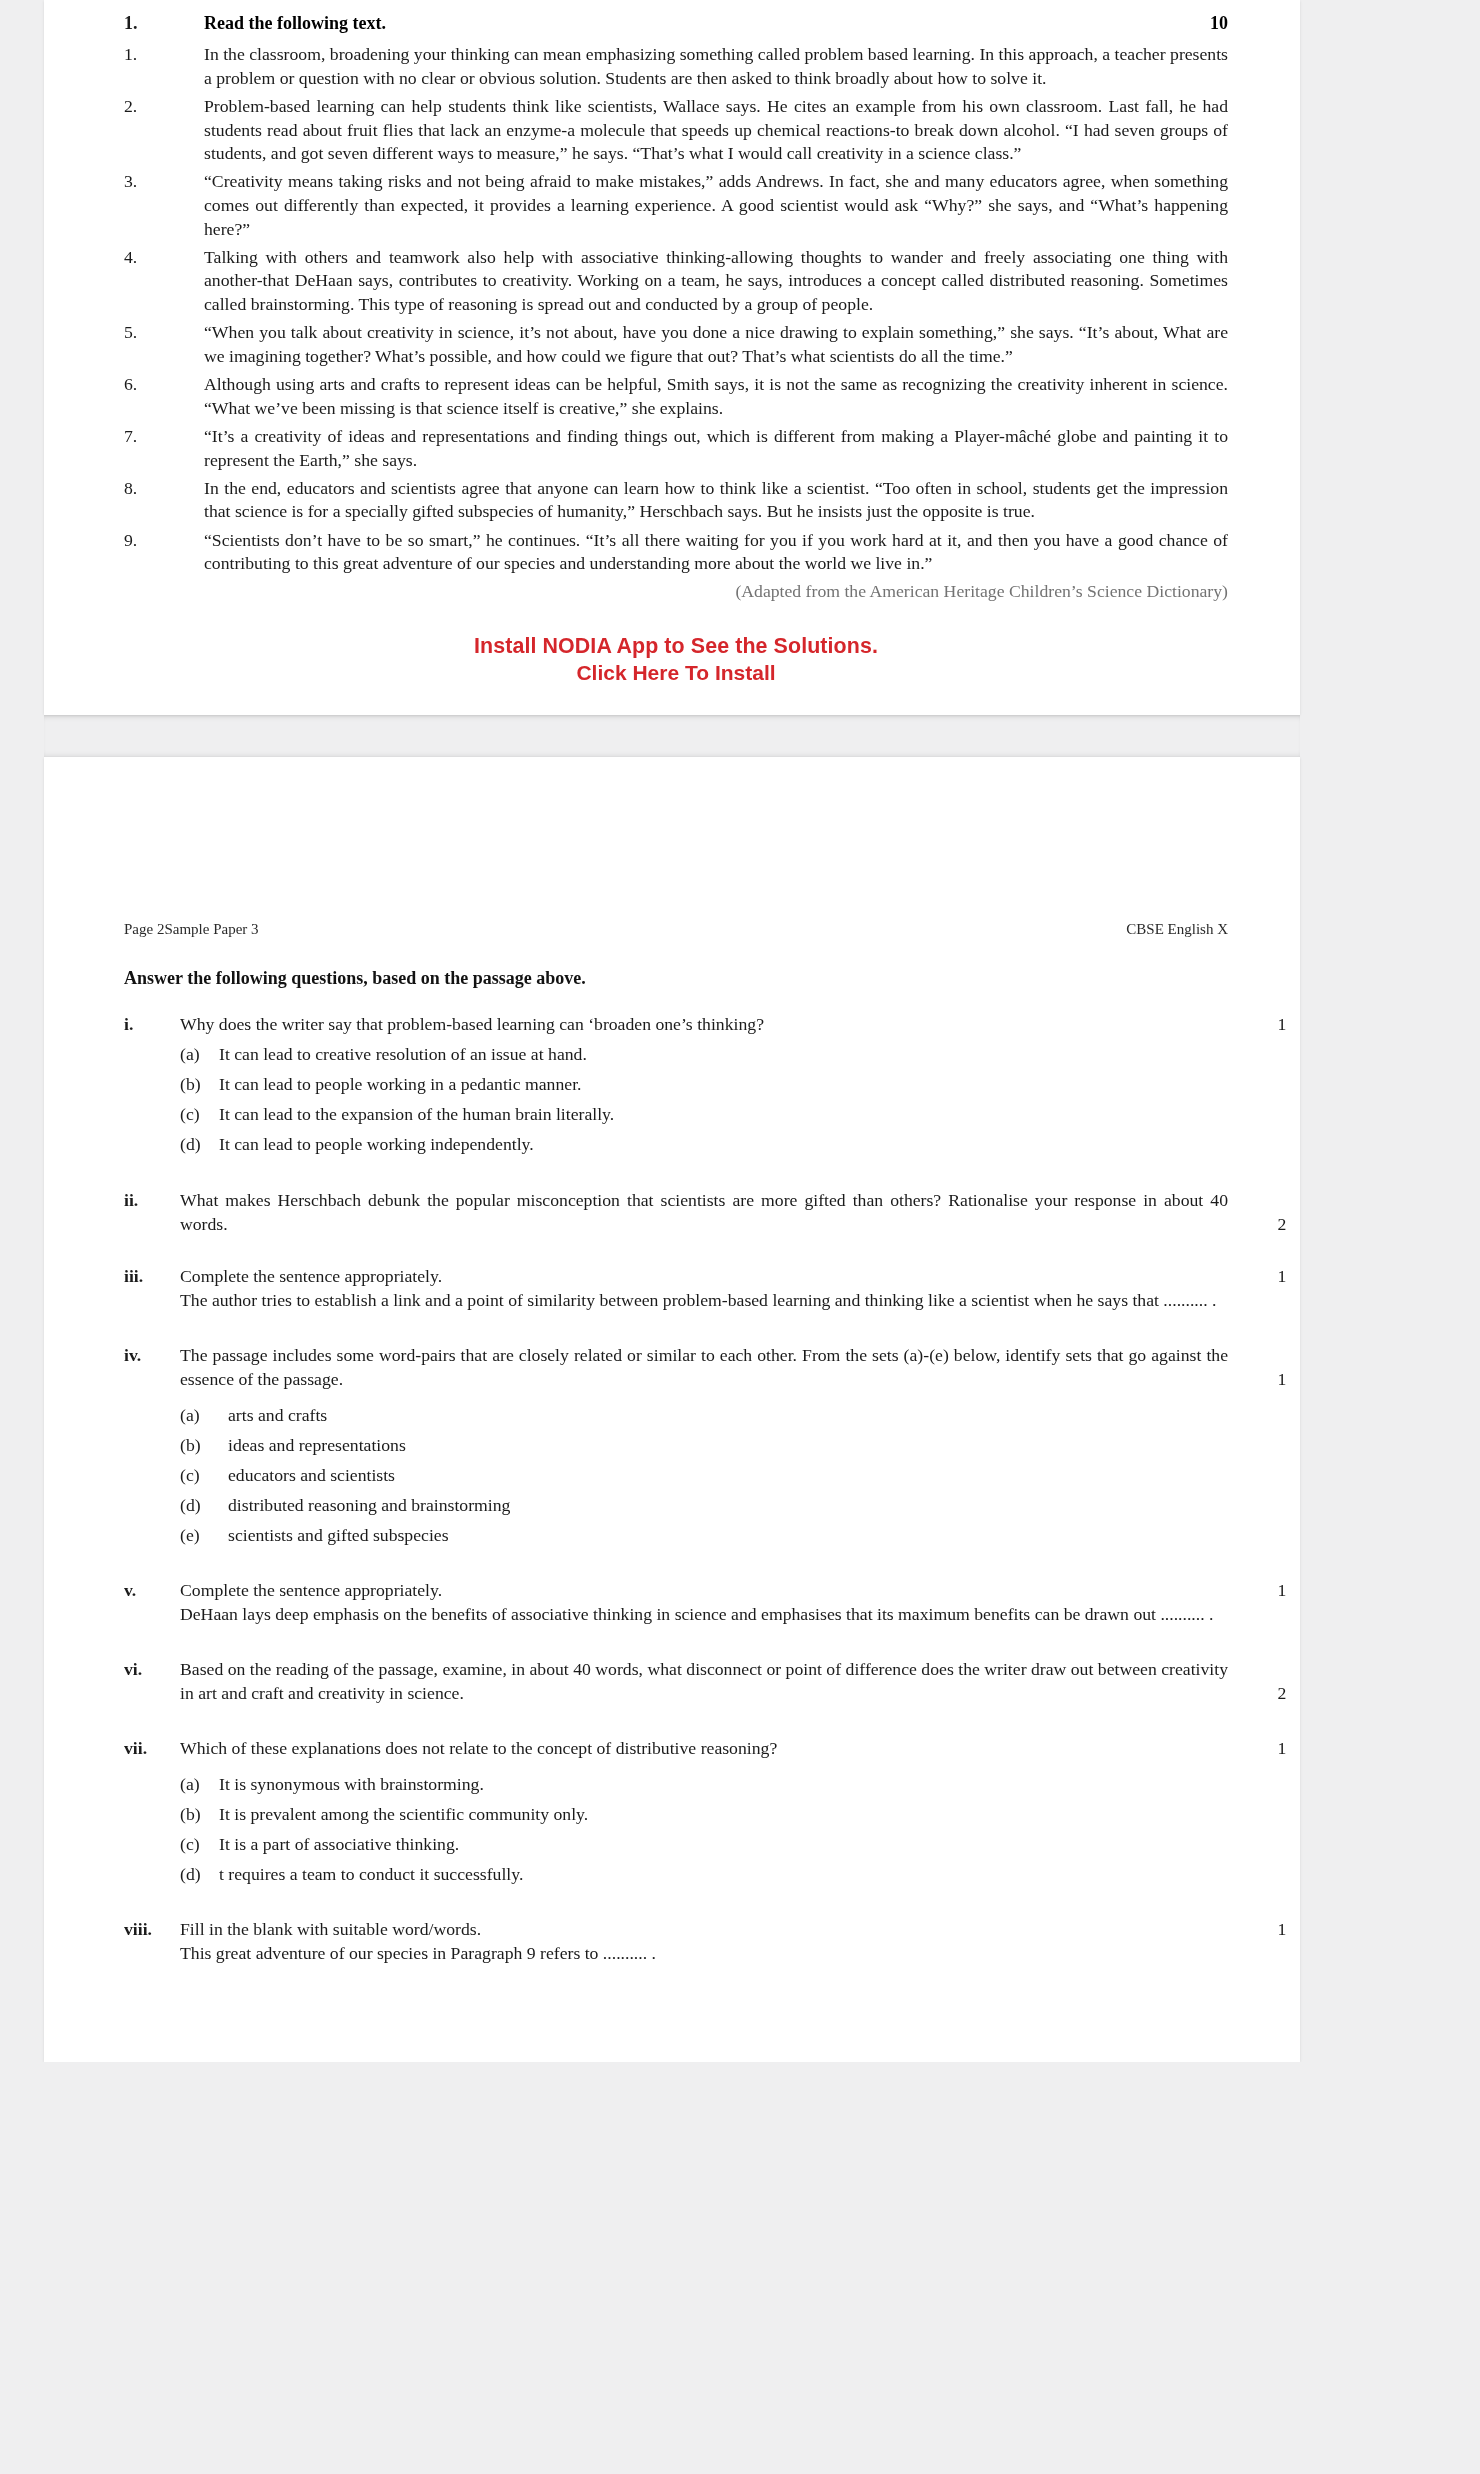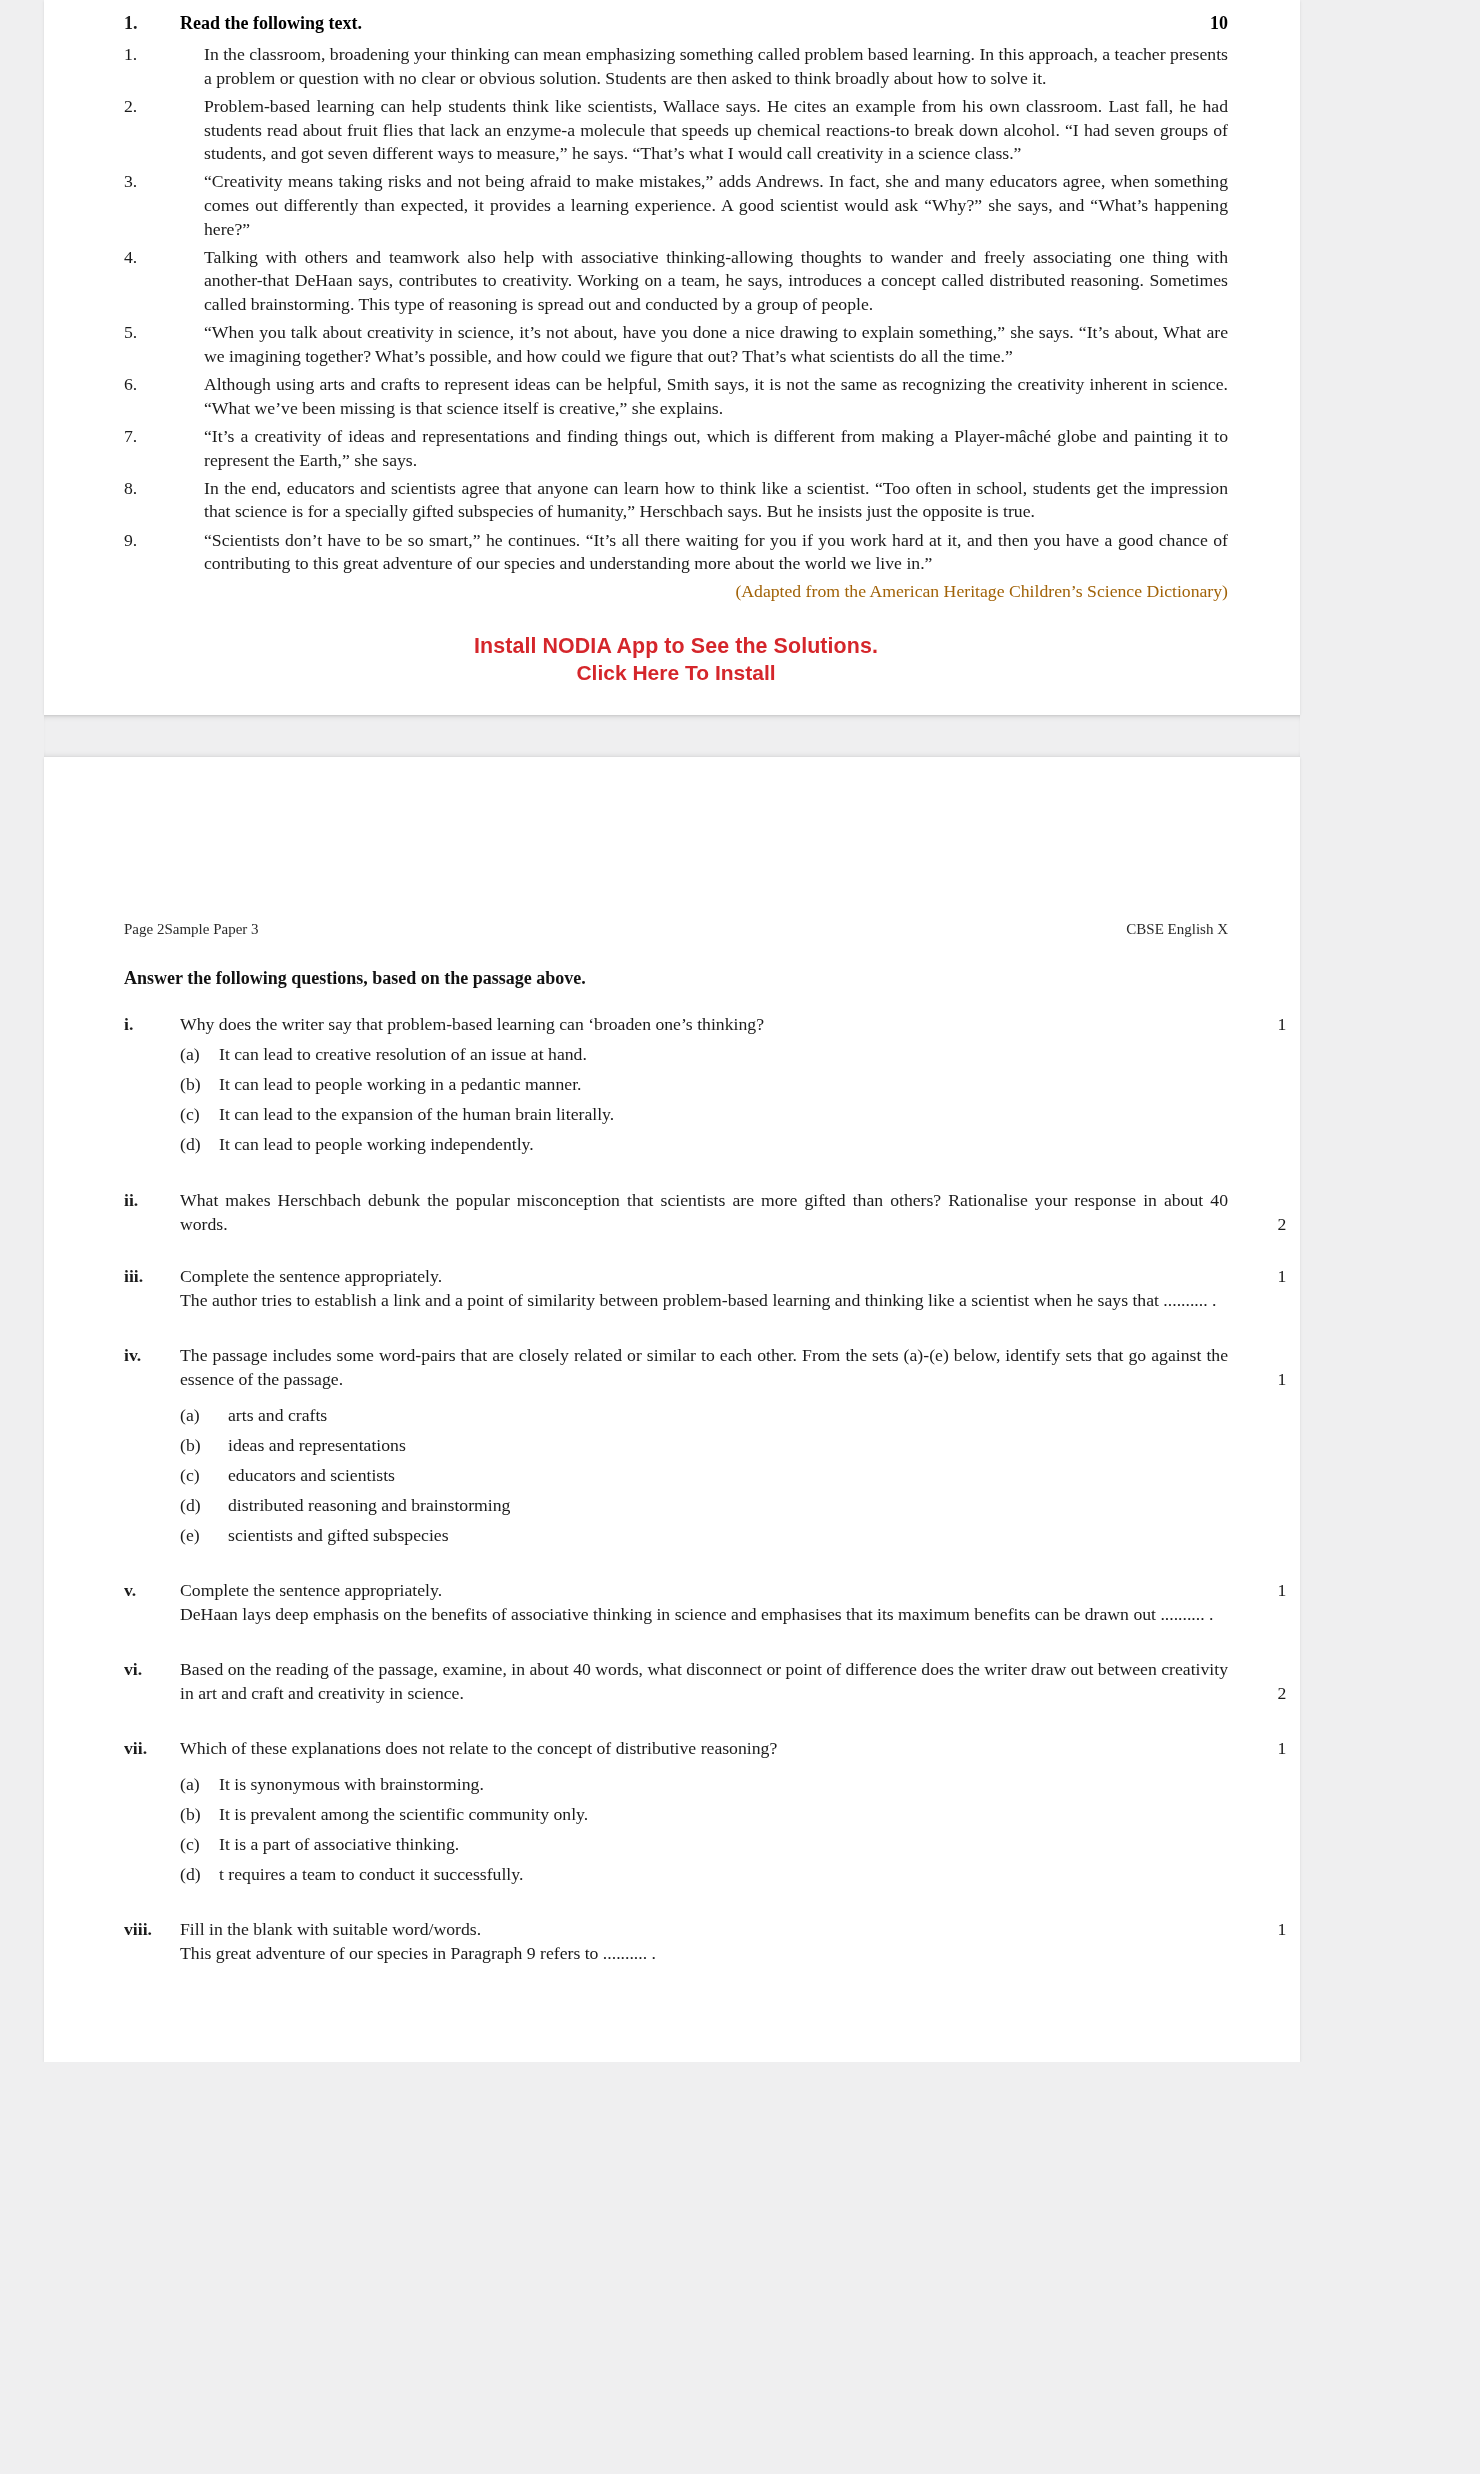"Read the following text." .q1head .title { margin-left: none -> 24px }
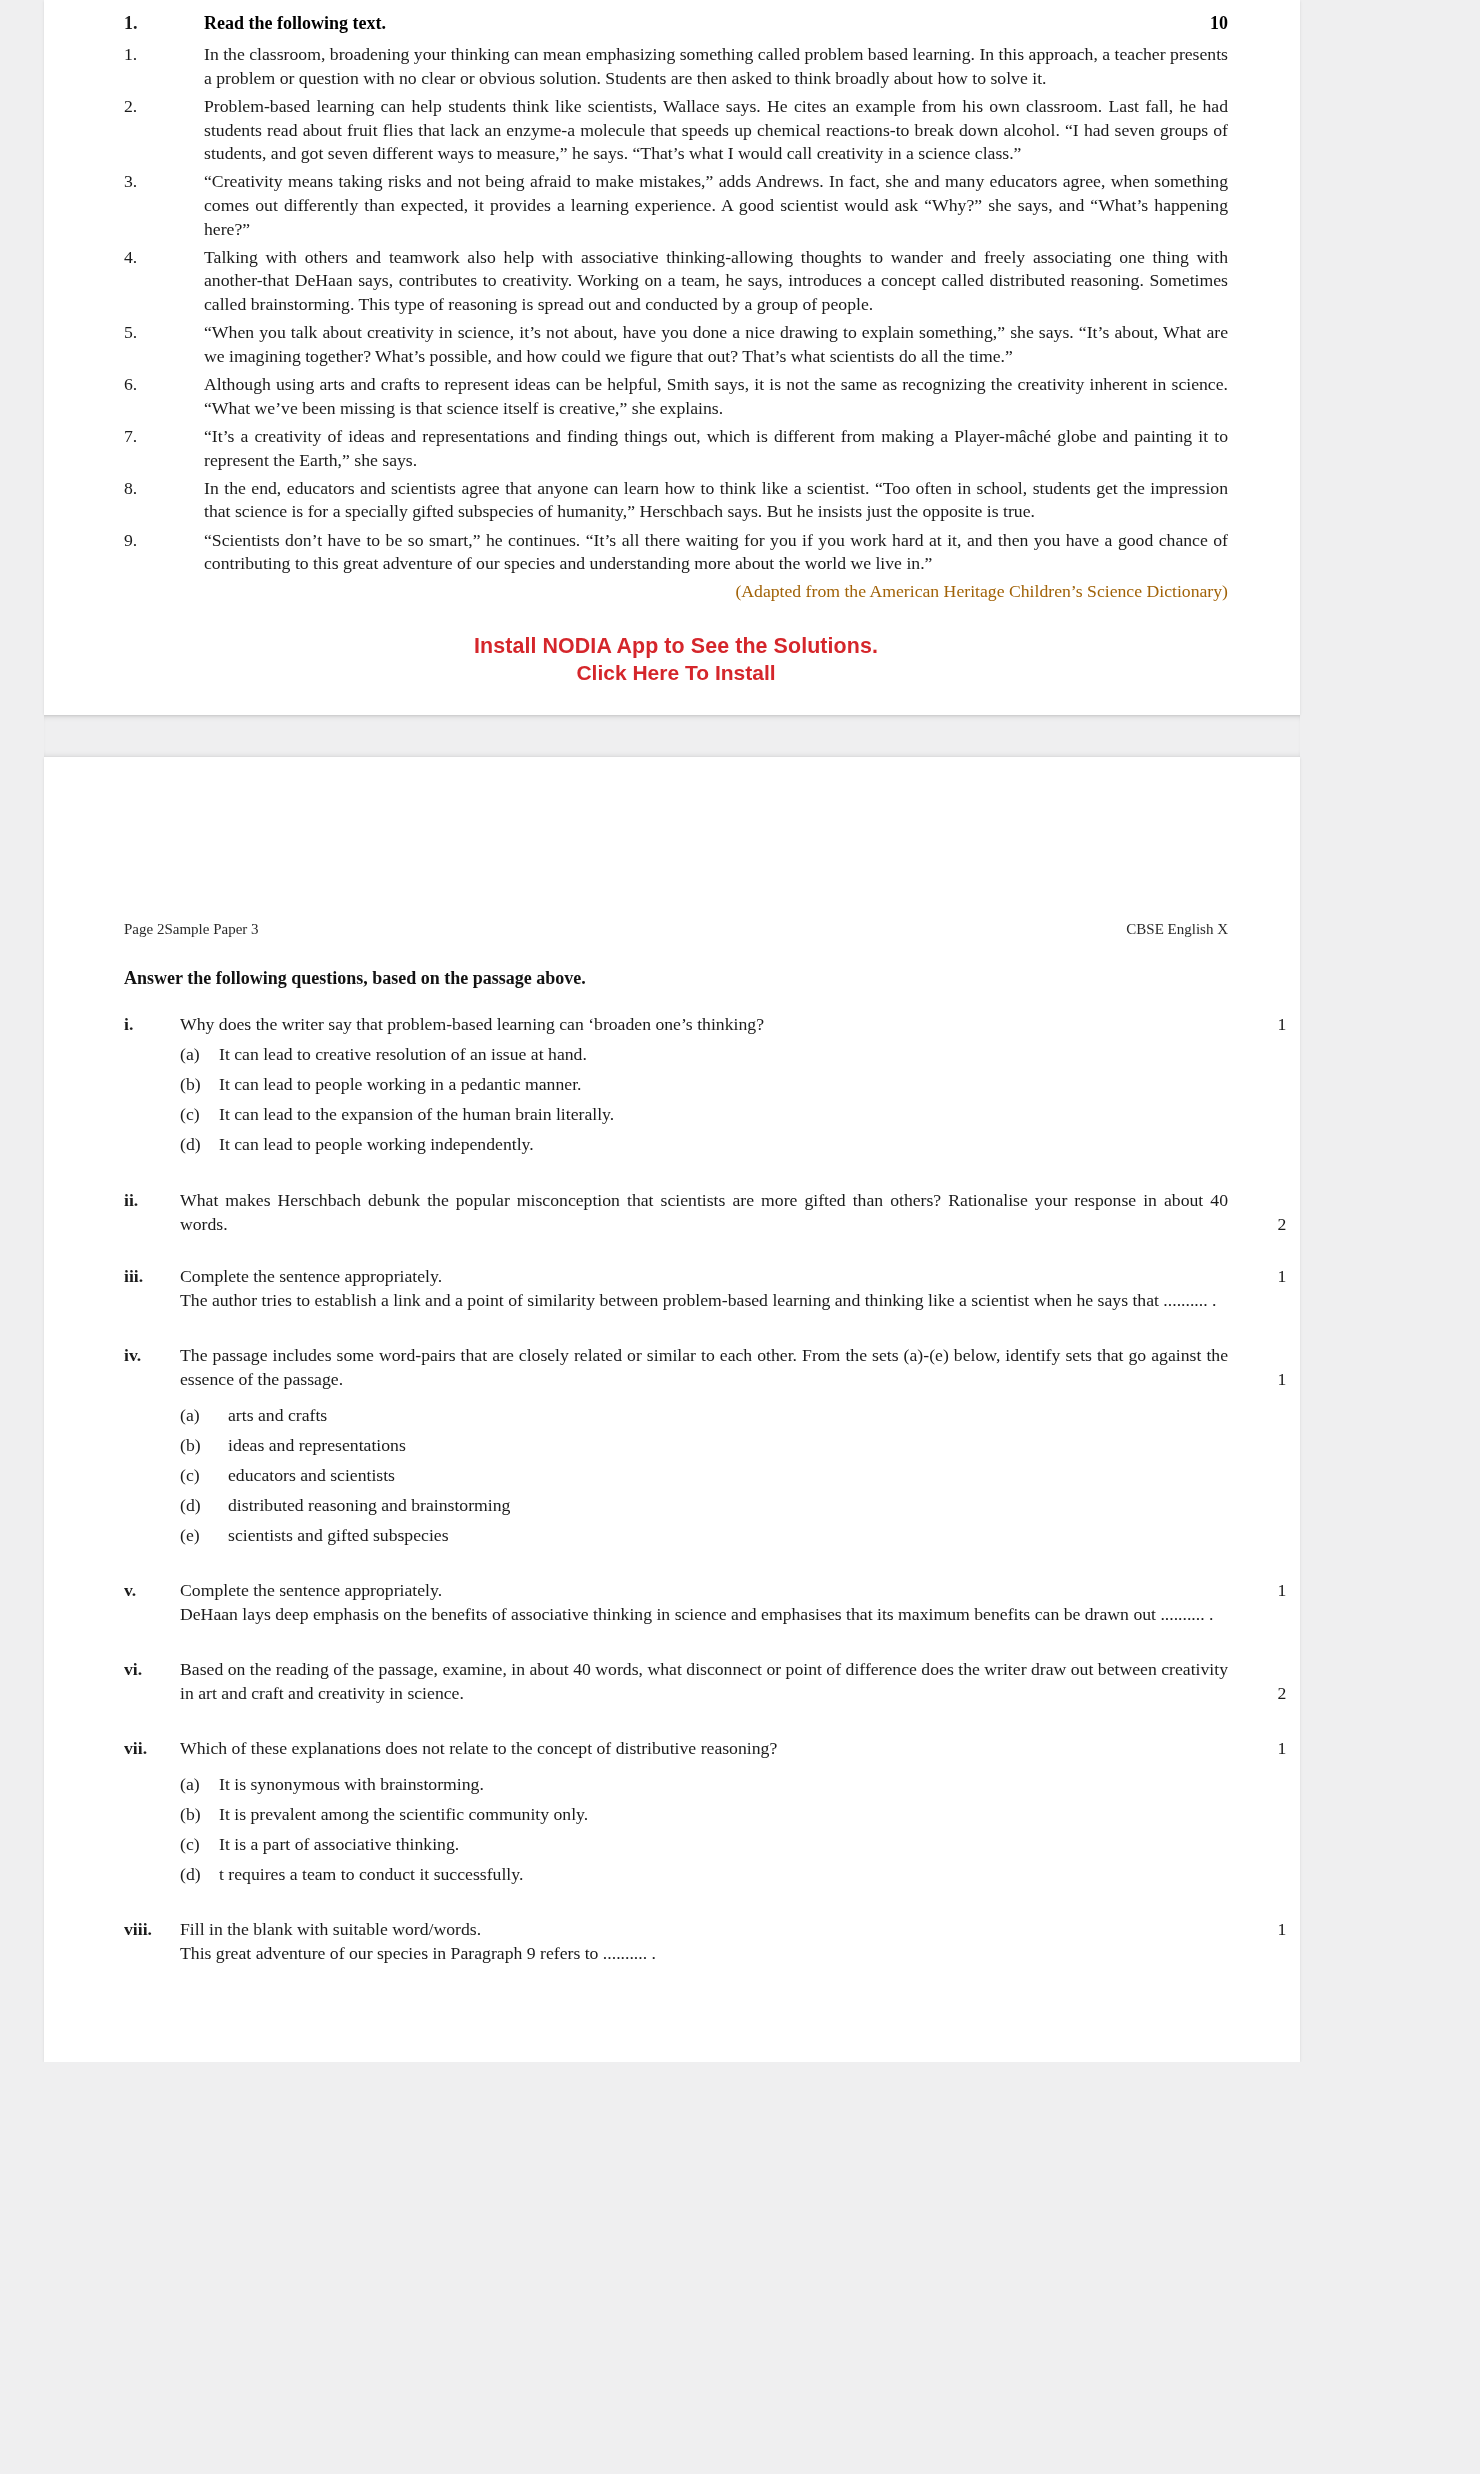"(Adapted from the American Heritage" .attribution { color: #a16207 -> #737373 }
